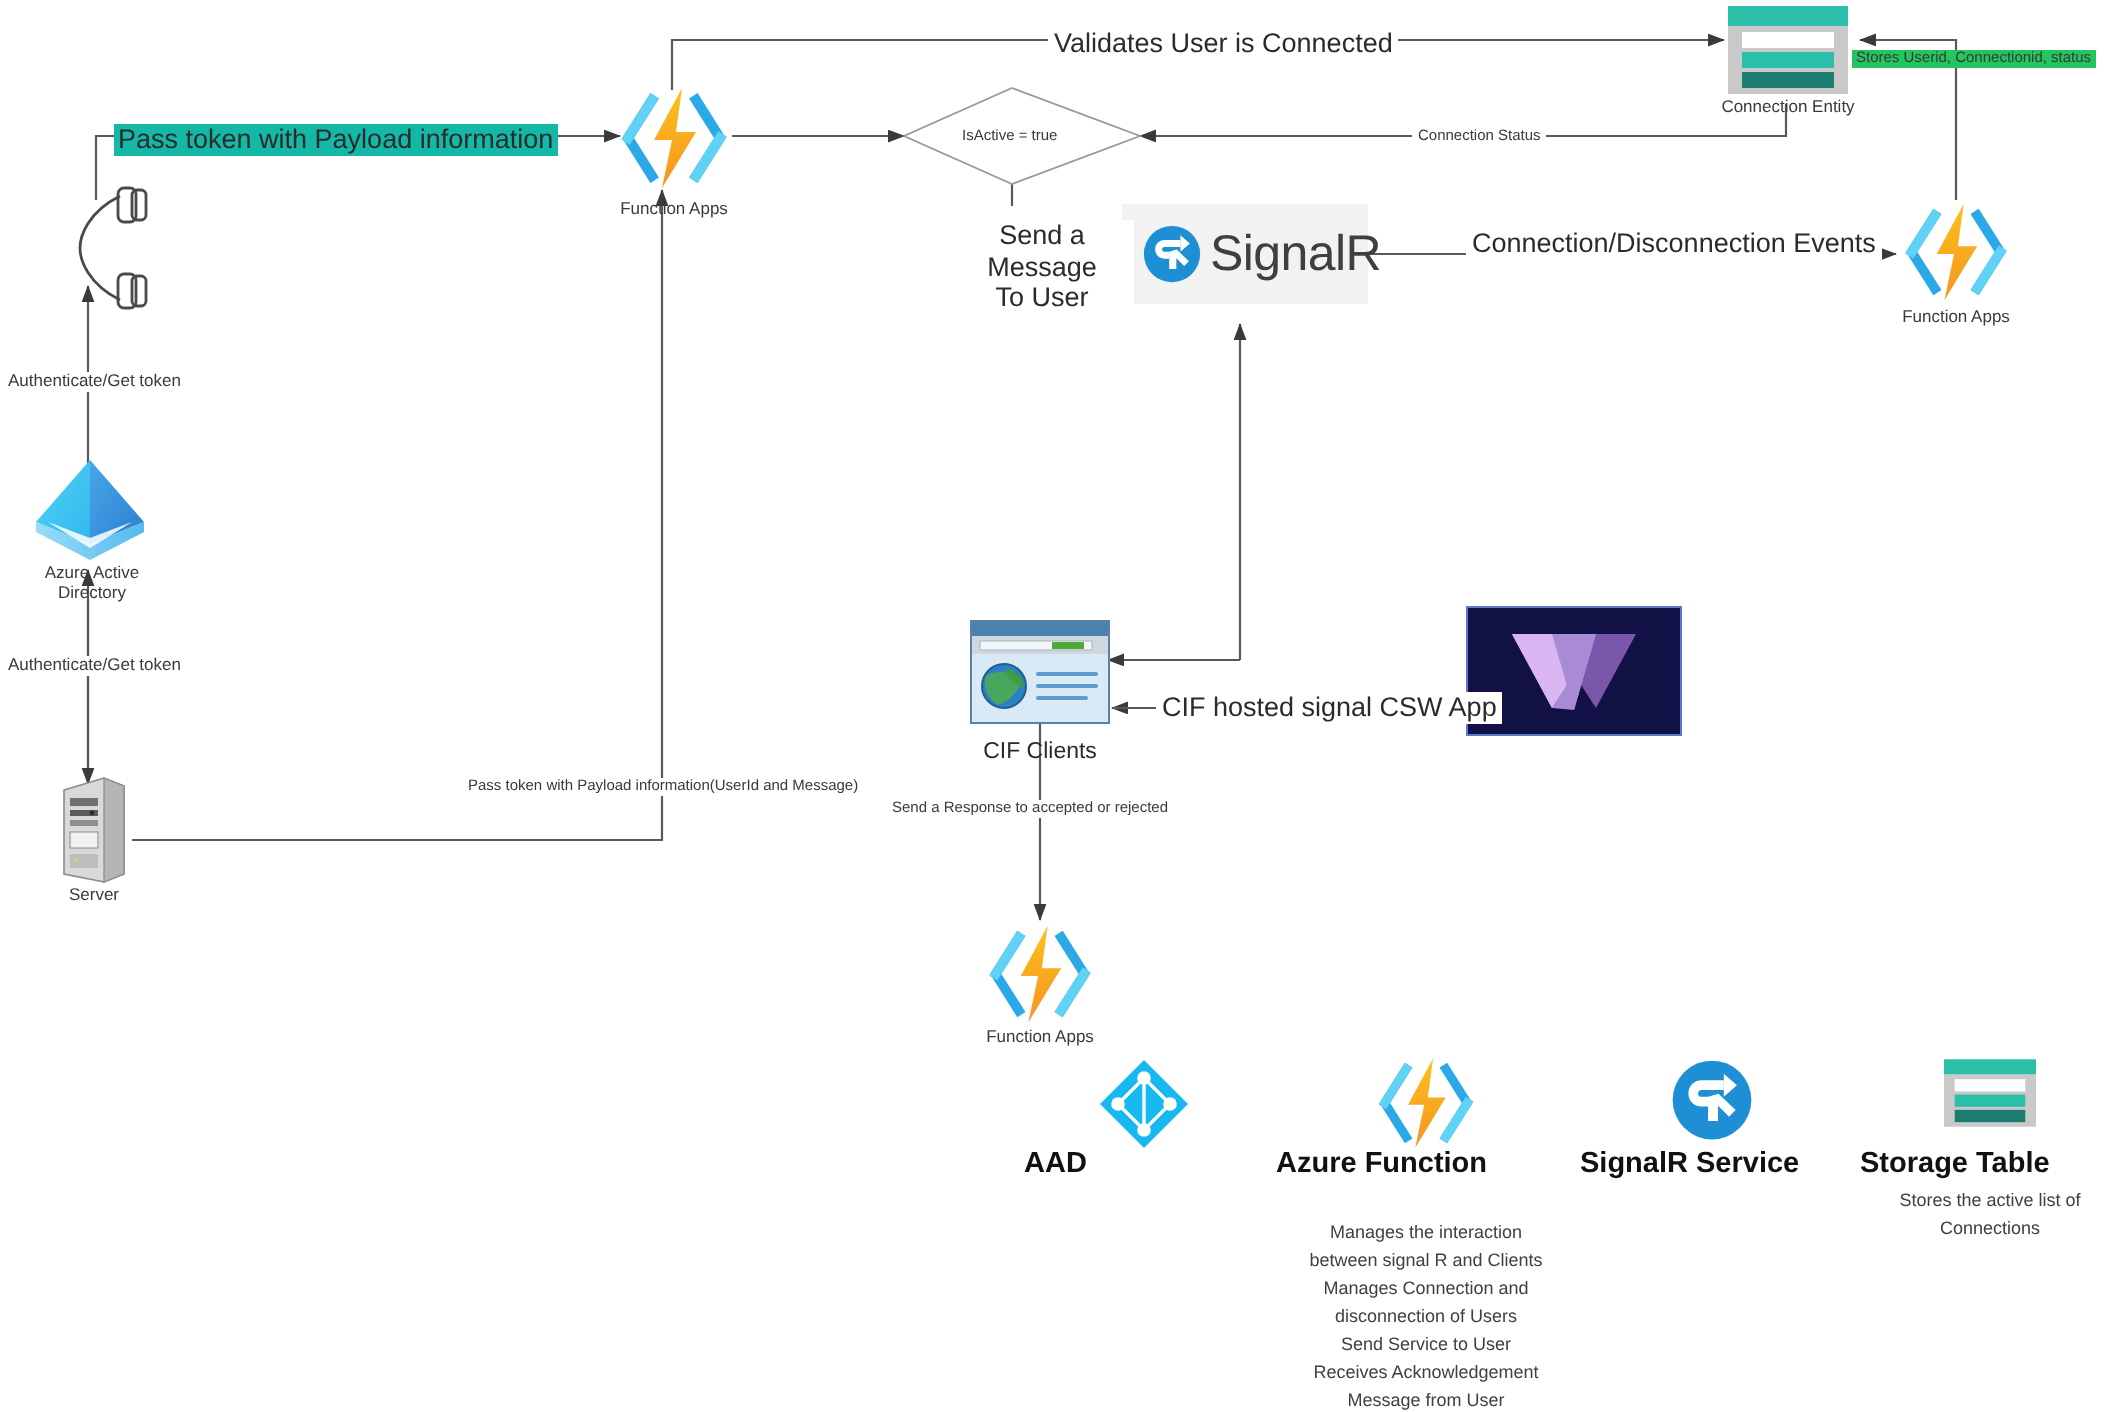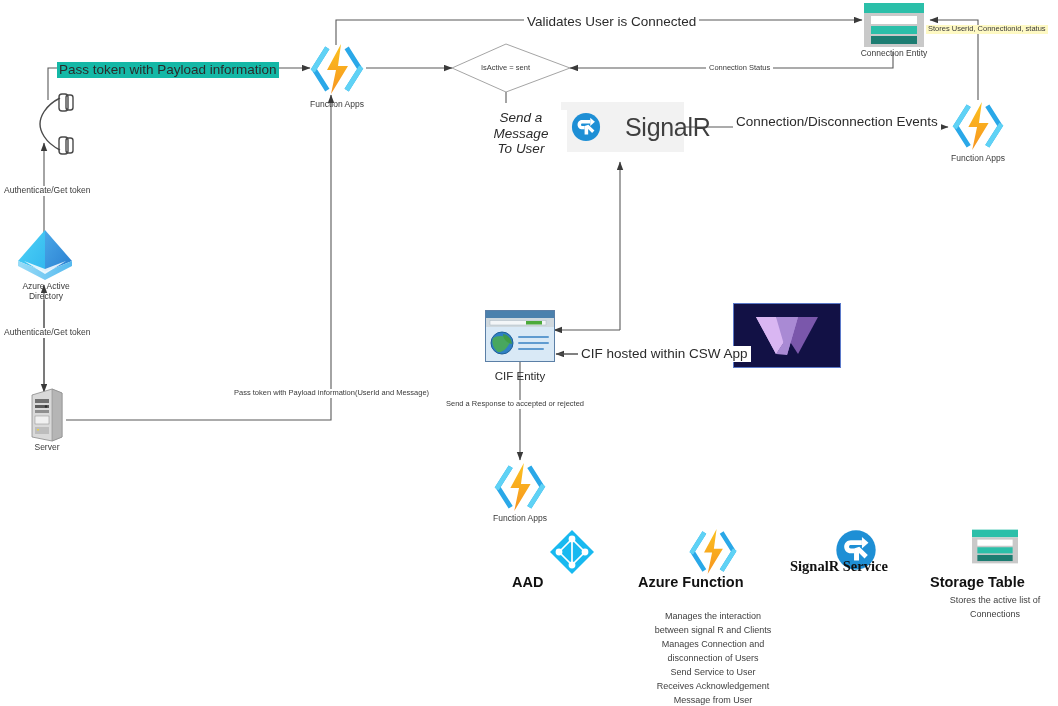"Stores Userid, Connectionid, status" span.lbl { background: #fef9c3 -> #22c55e }
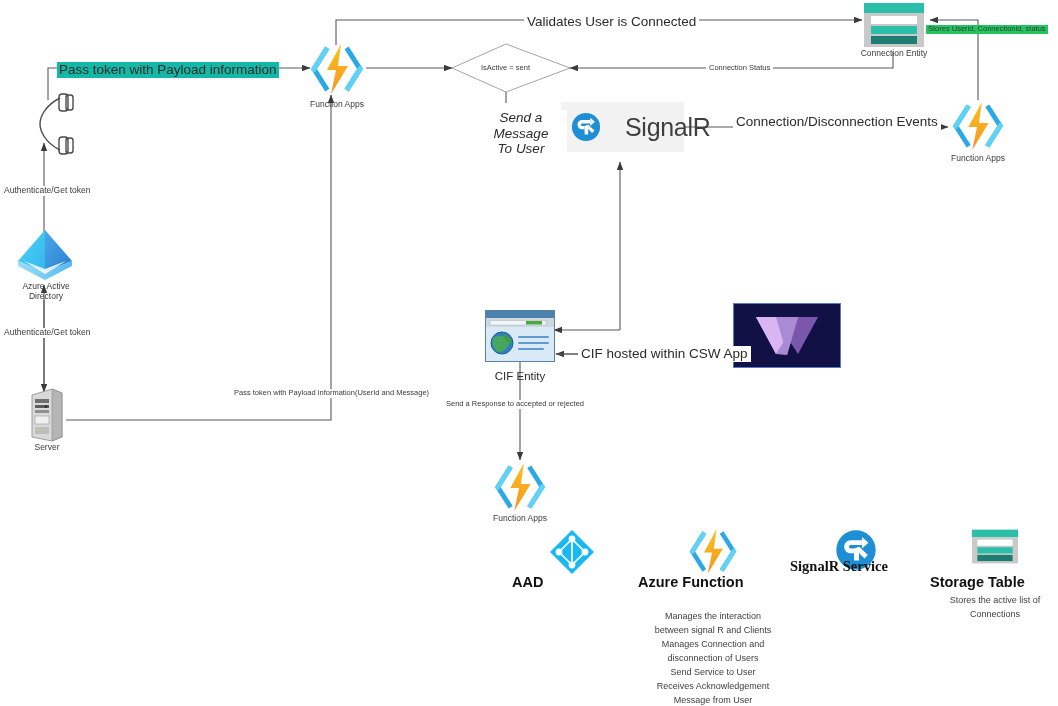"IsActive = sent" div.lbl { text: sent -> true }
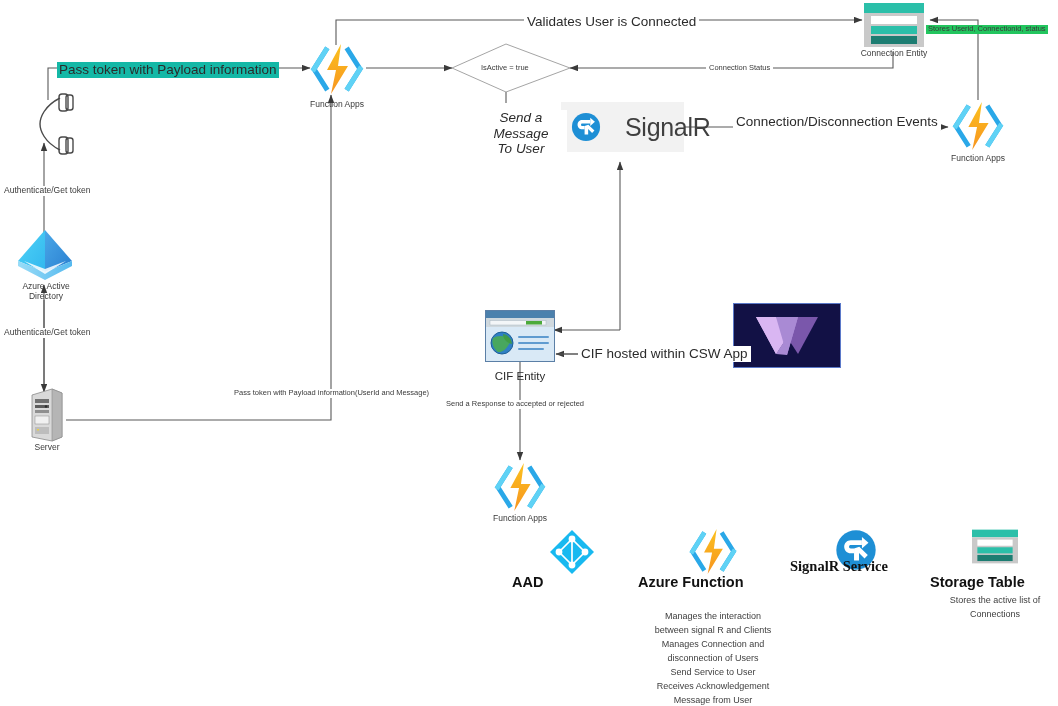"Send a Message" .lbl-c { font-style: italic -> none }
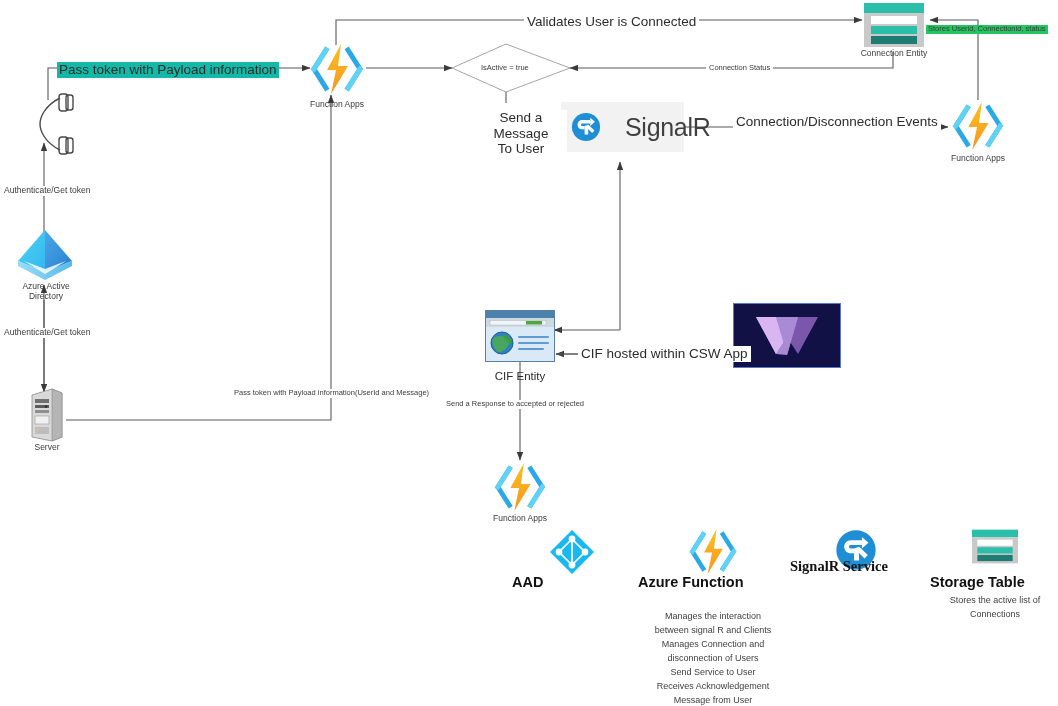"SignalR" .signalr-box { gap: 24px -> 4px }
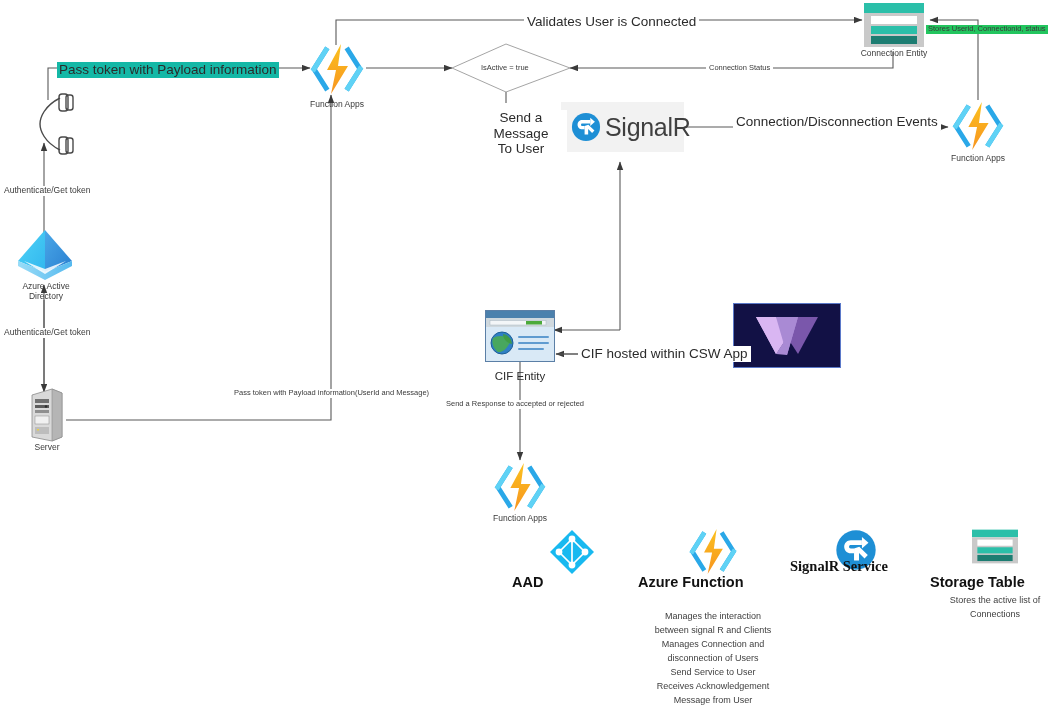"CIF hosted within CSW App" span.lbl { text: within -> signal }
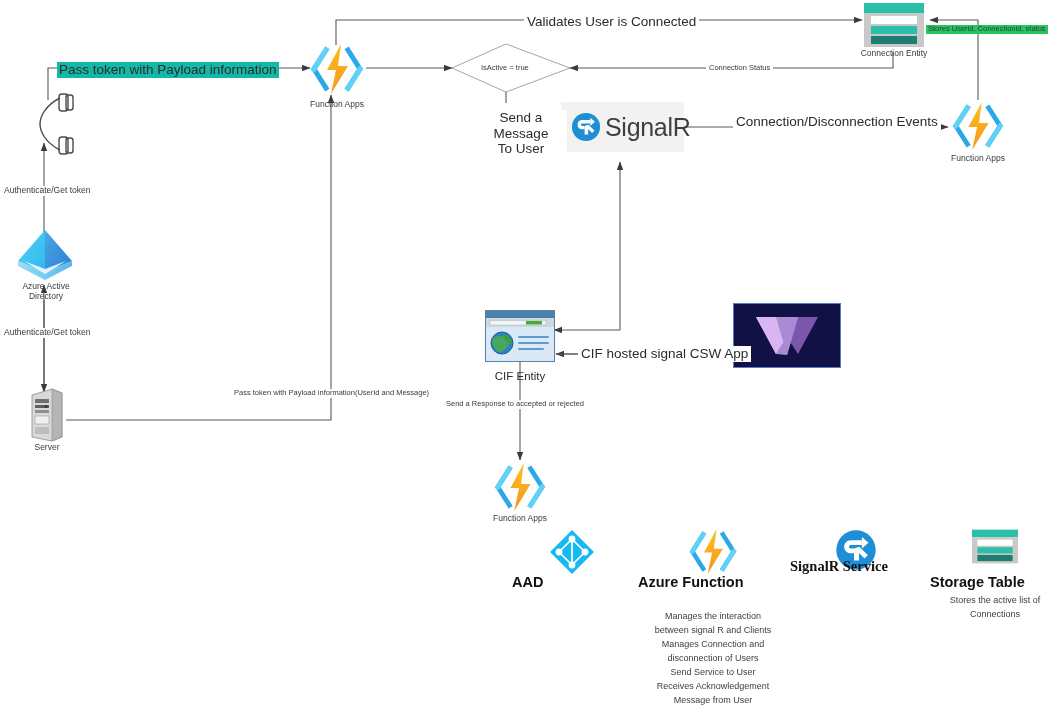"CIF Entity" div.node-cap-md { text: Entity -> Clients }
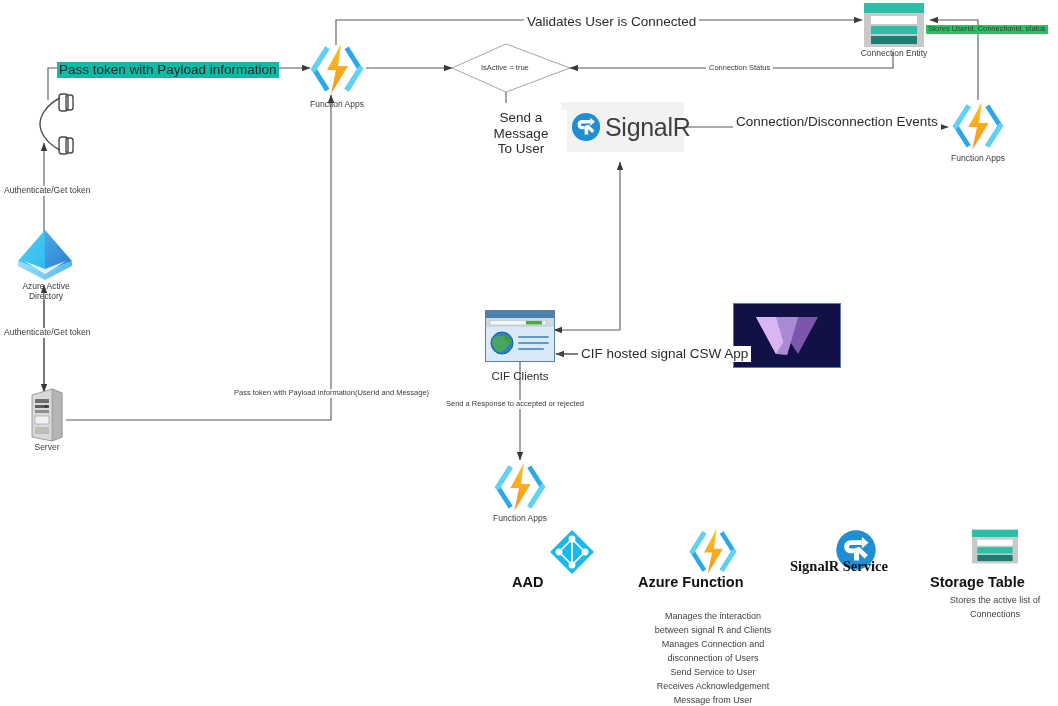"SignalR Service" div.legend-title { font-family: Liberation Serif, serif -> none; top: 558px -> 574px }
